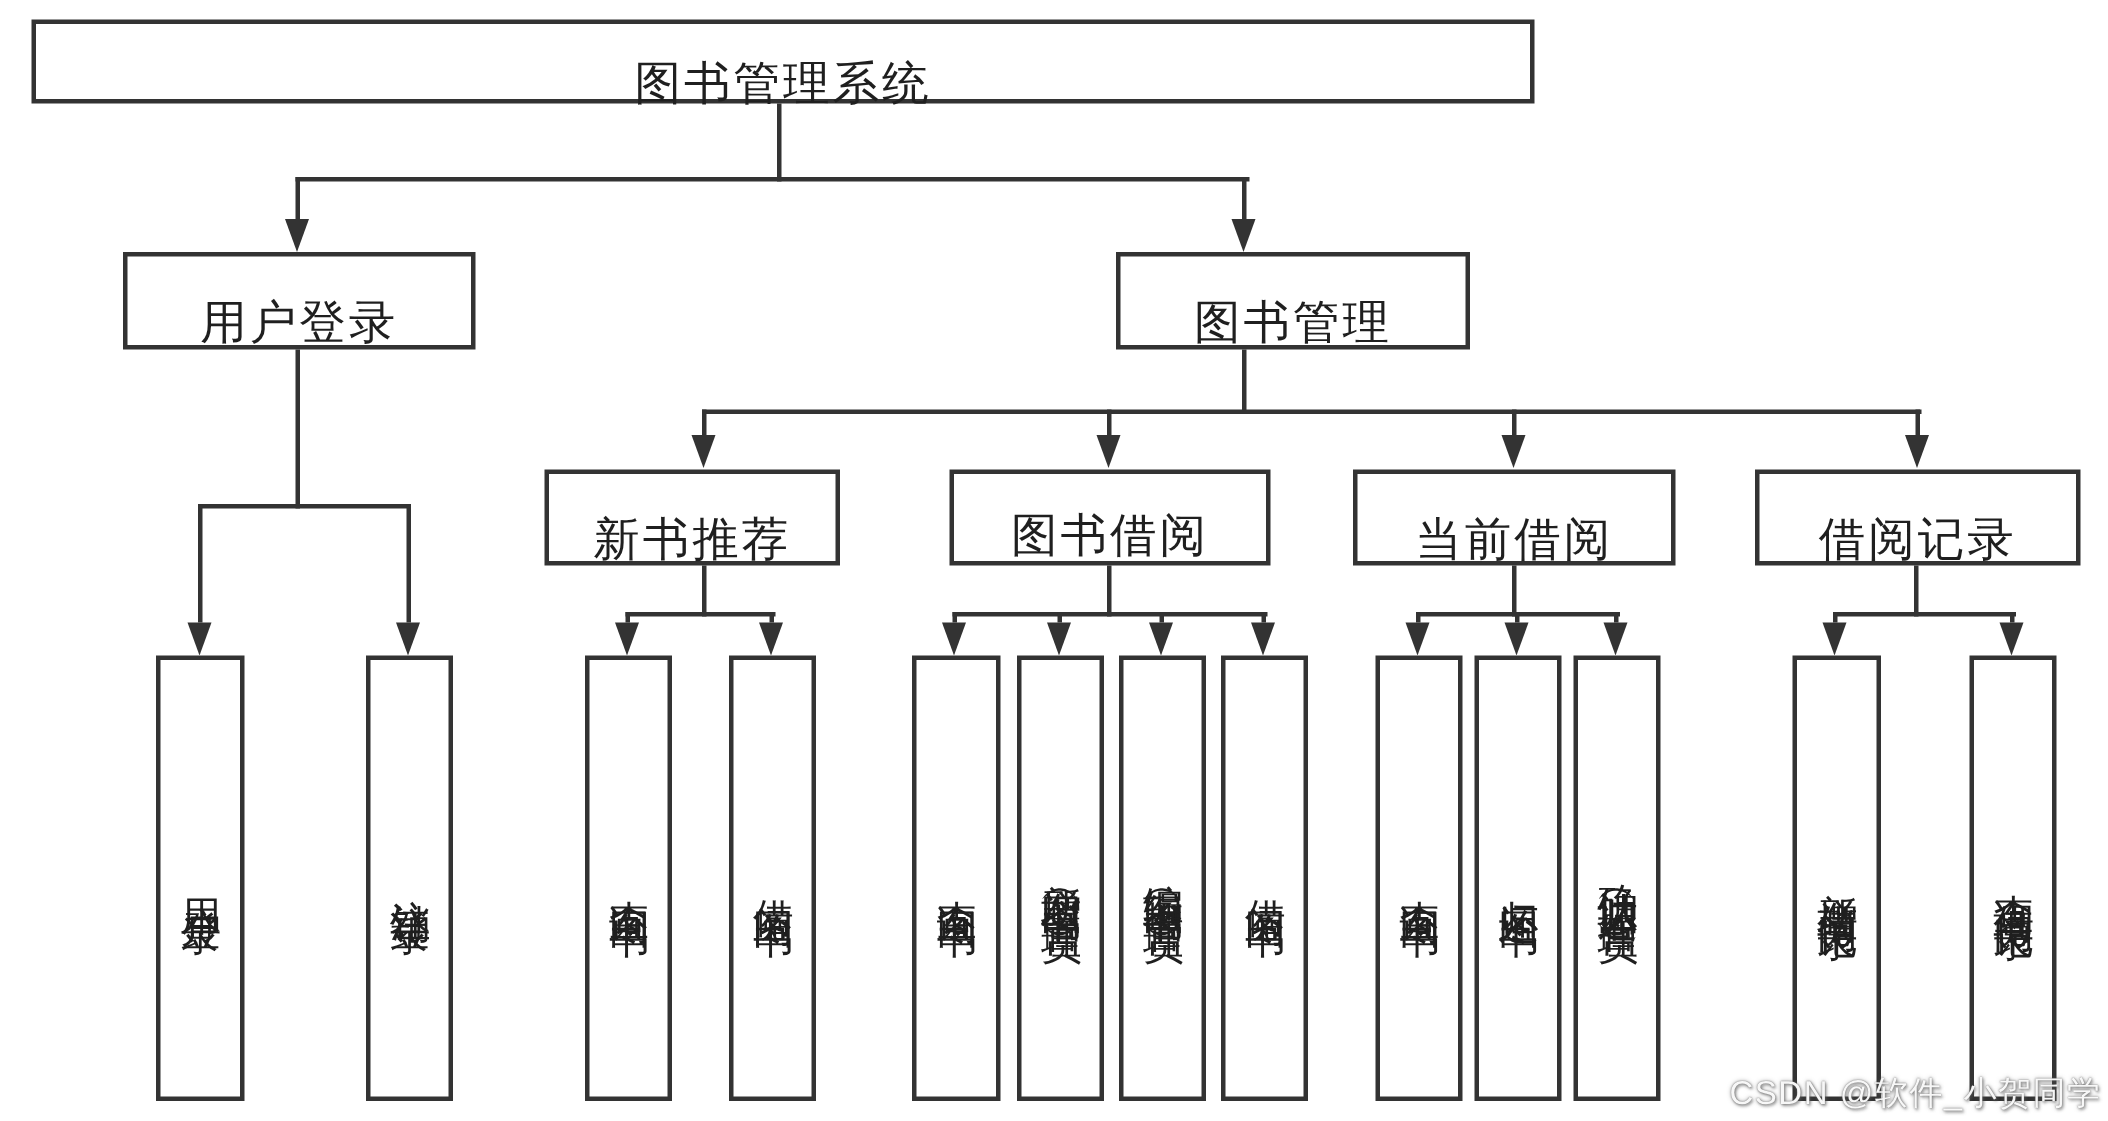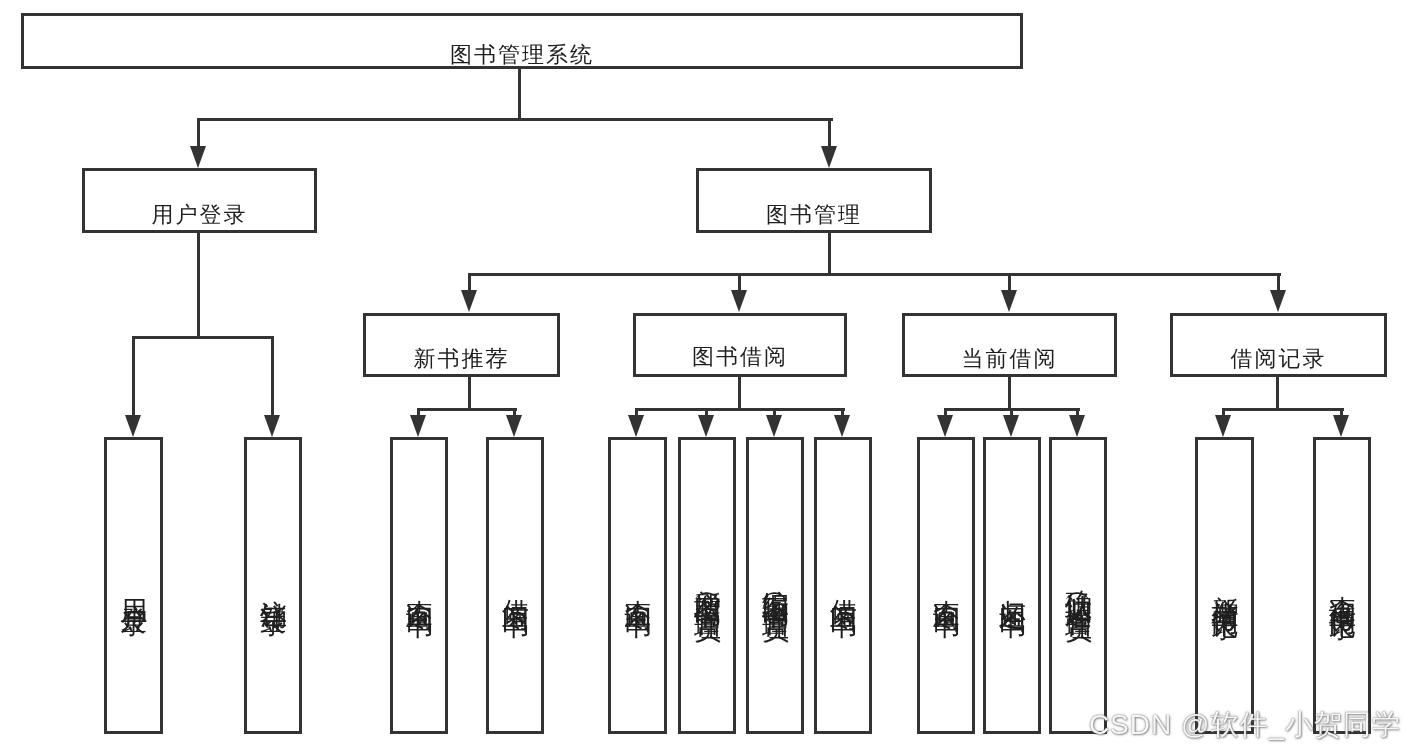"图书管理系统" .hlabel { font-size: 22px -> 31px }
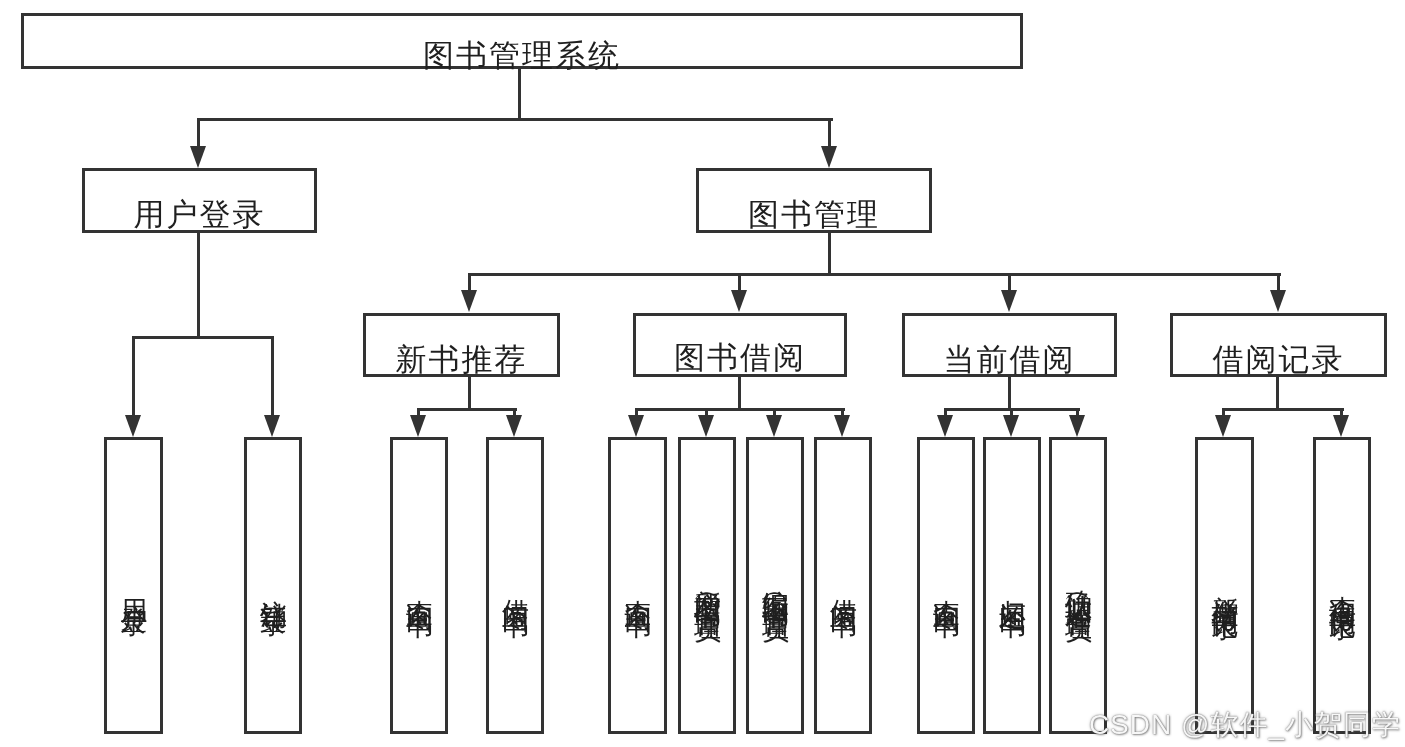"图书管理" div.box { left: 696px -> 744px }
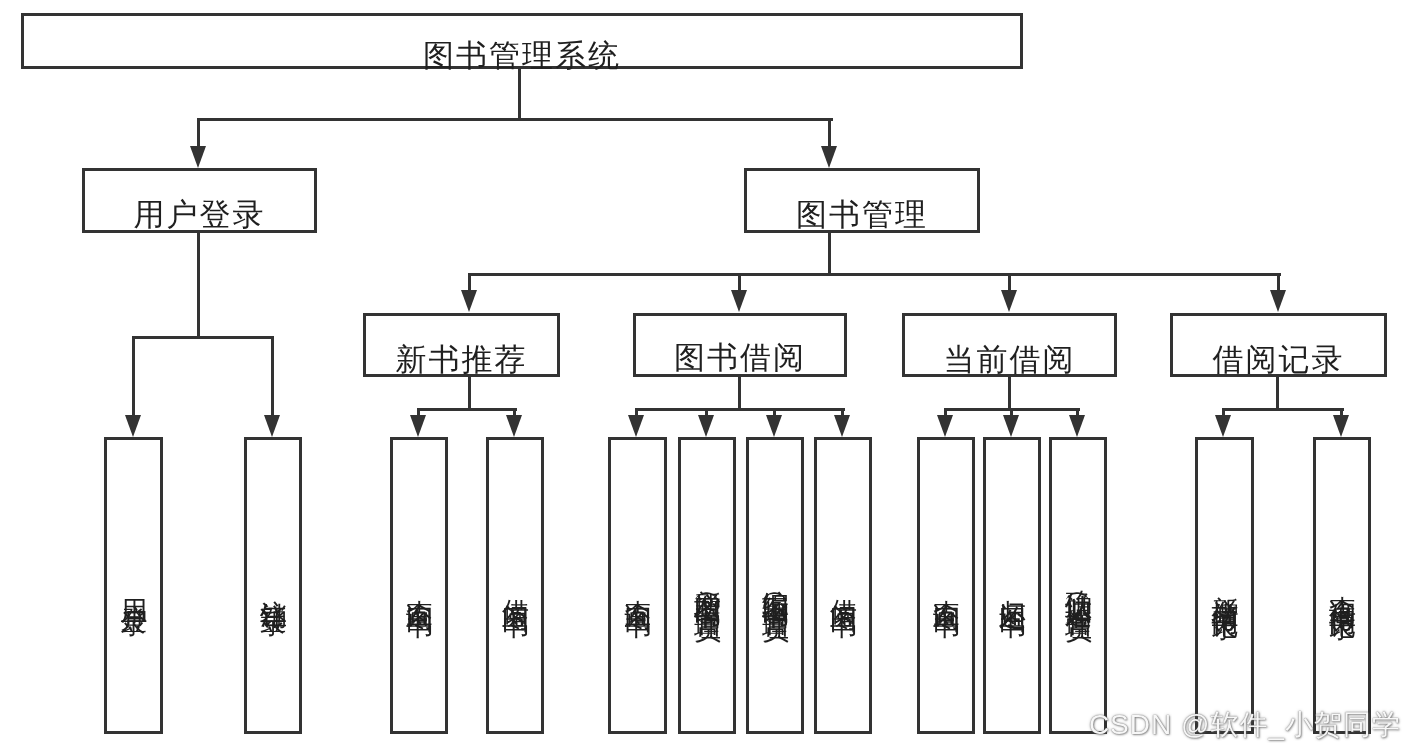"CSDN @软件_小贺同学" .watermark { font-size: 28px -> 22px }
